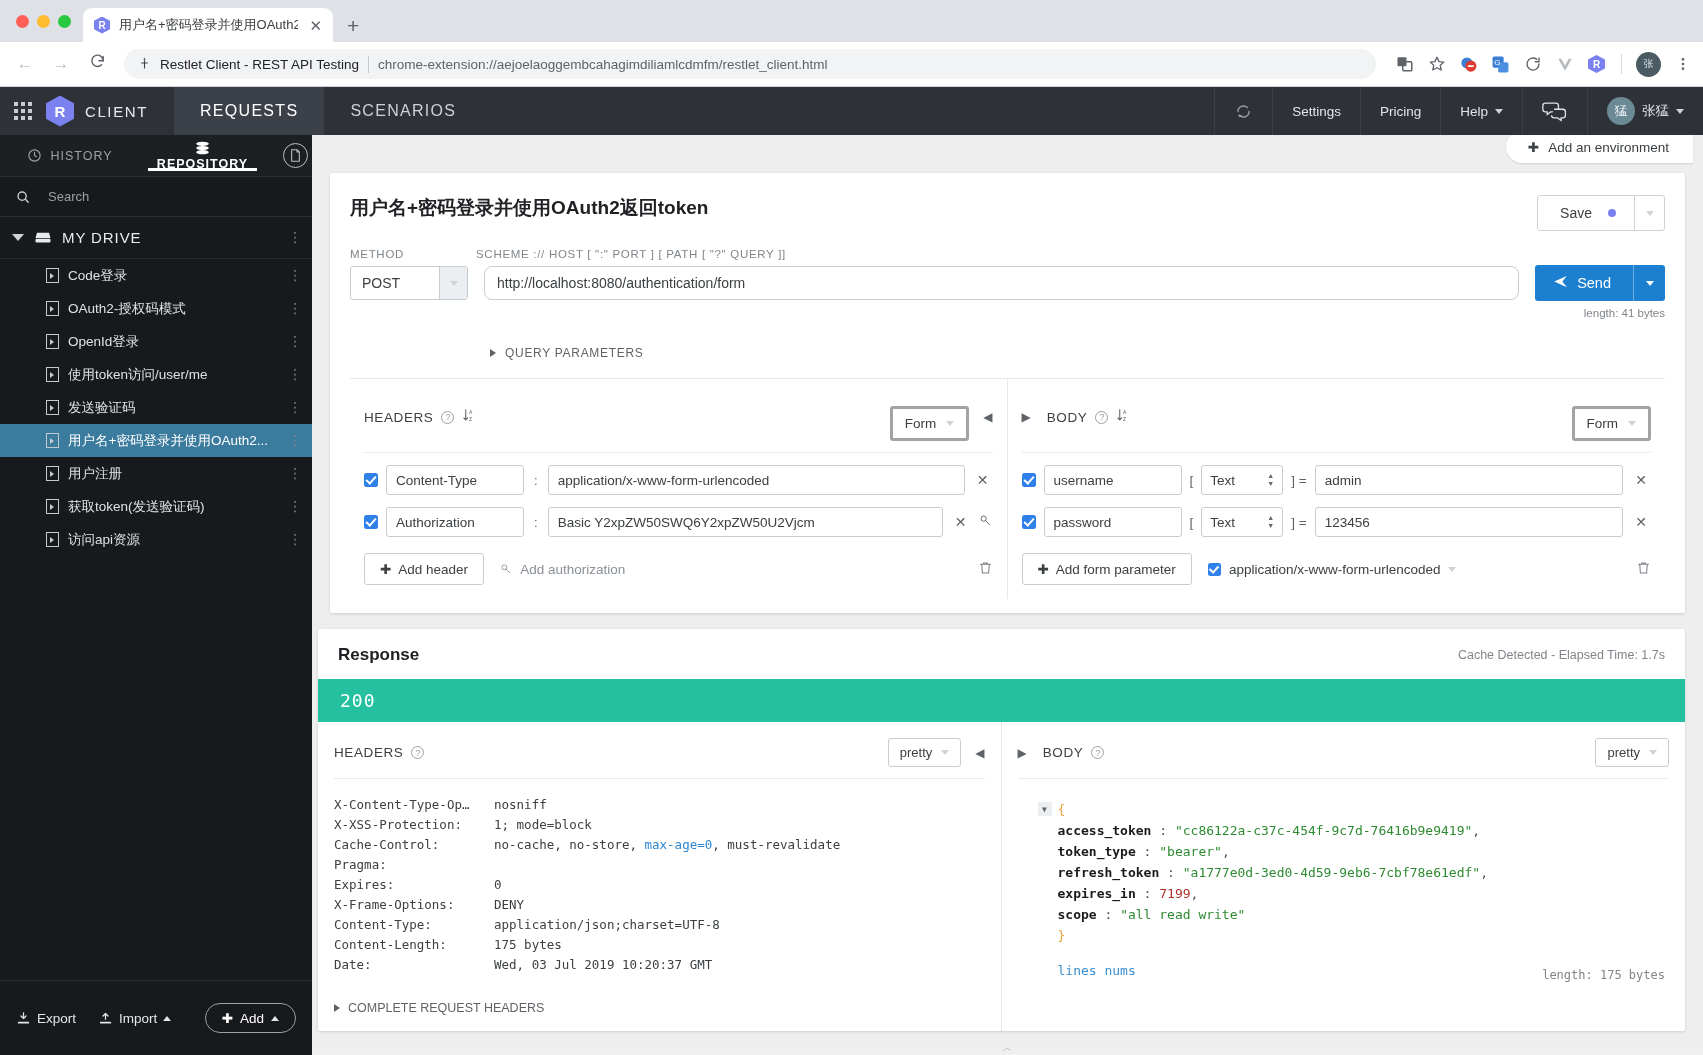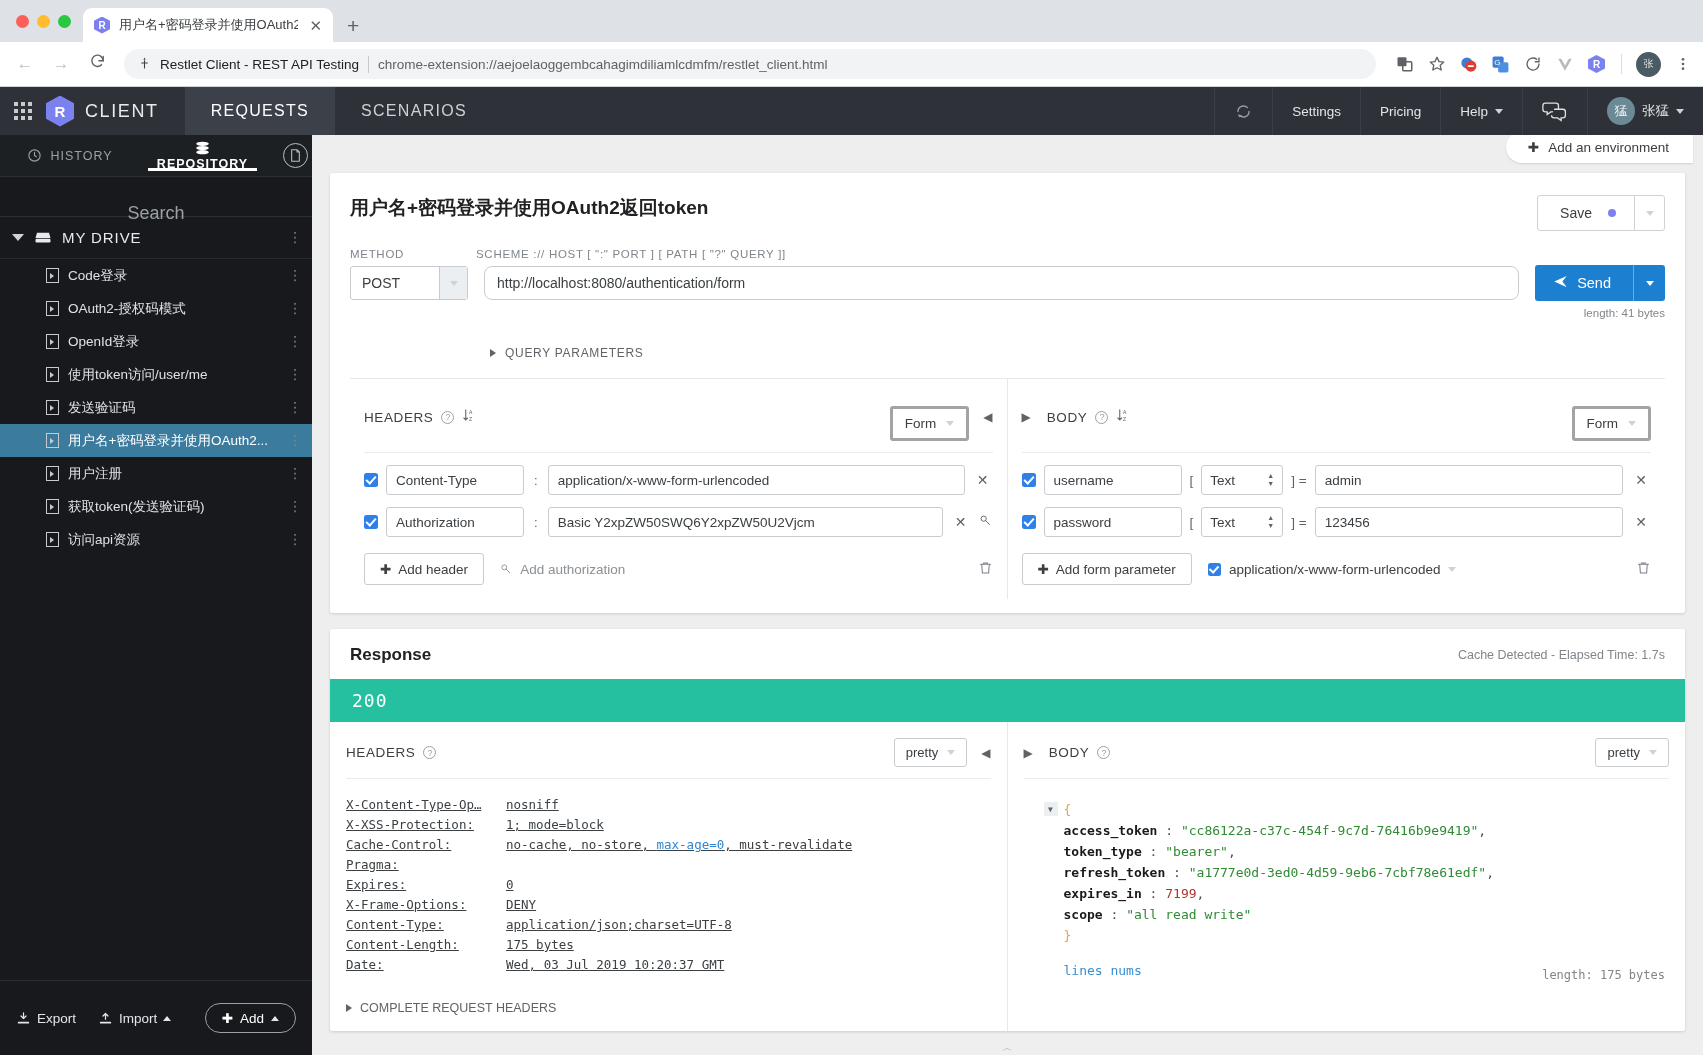"CLIENT" .brand-name { font-size: 18px -> 15px }
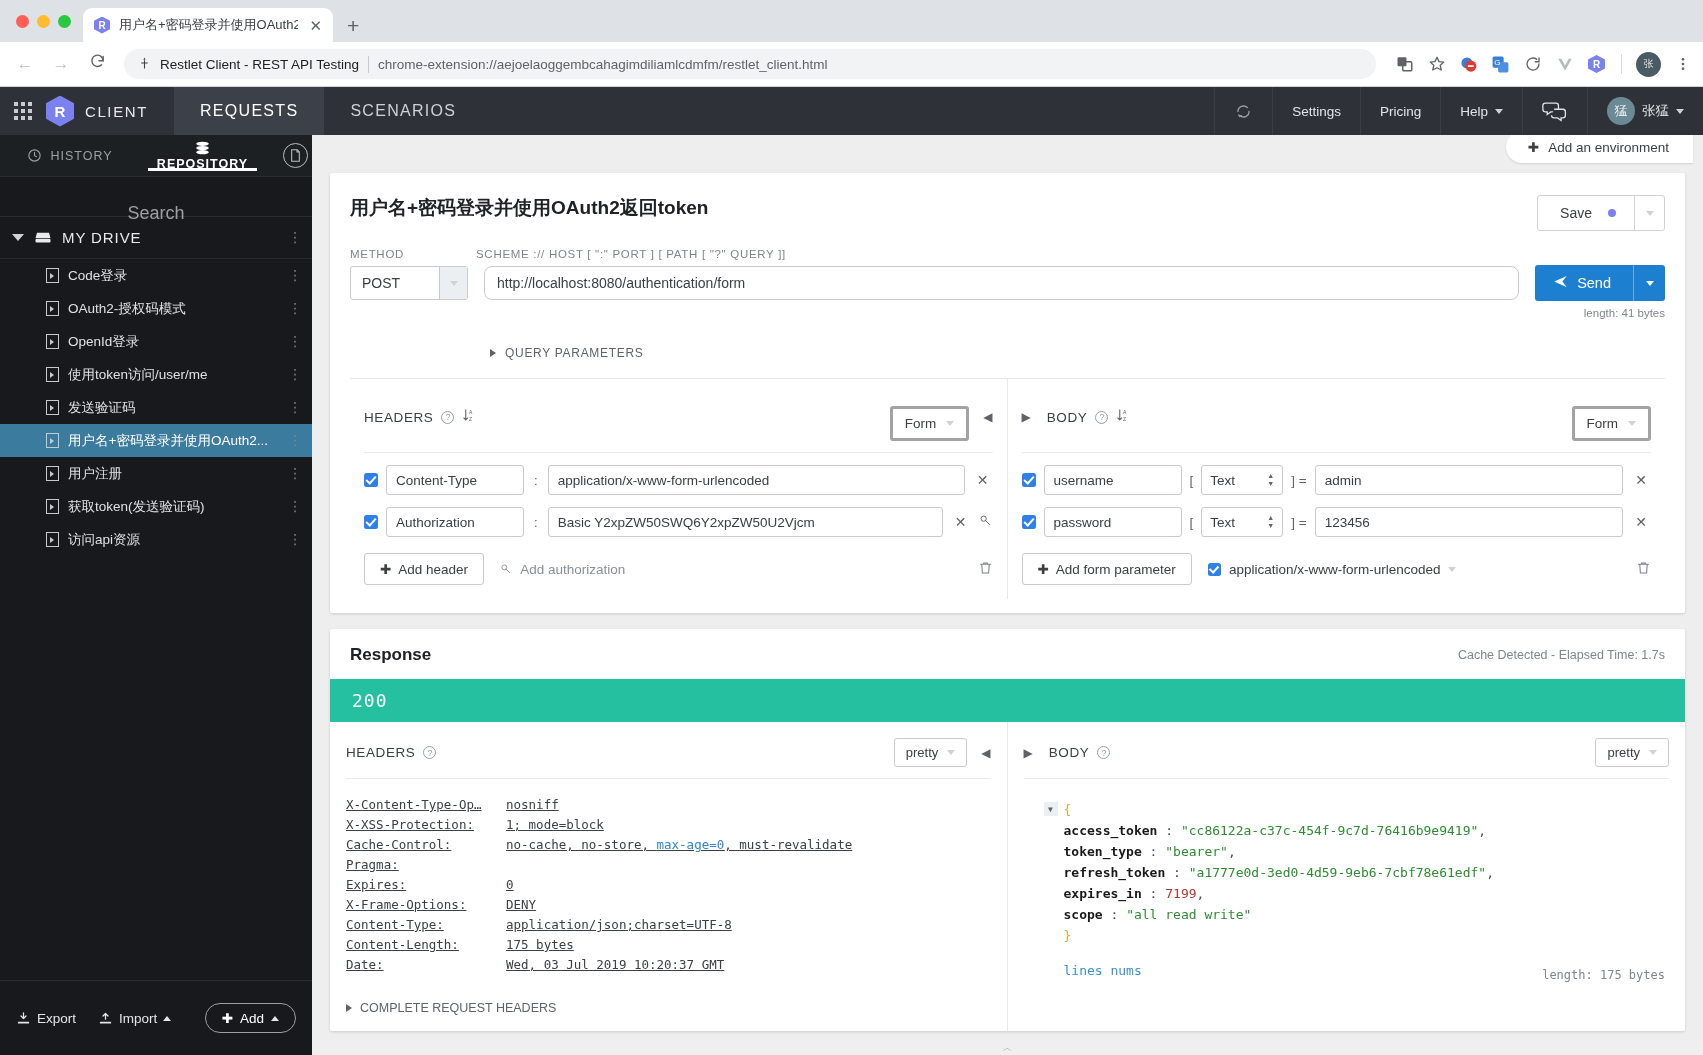"Search" .search-row { flex-direction: column -> none; font-size: 18px -> 13px; gap: 26px -> 18px }
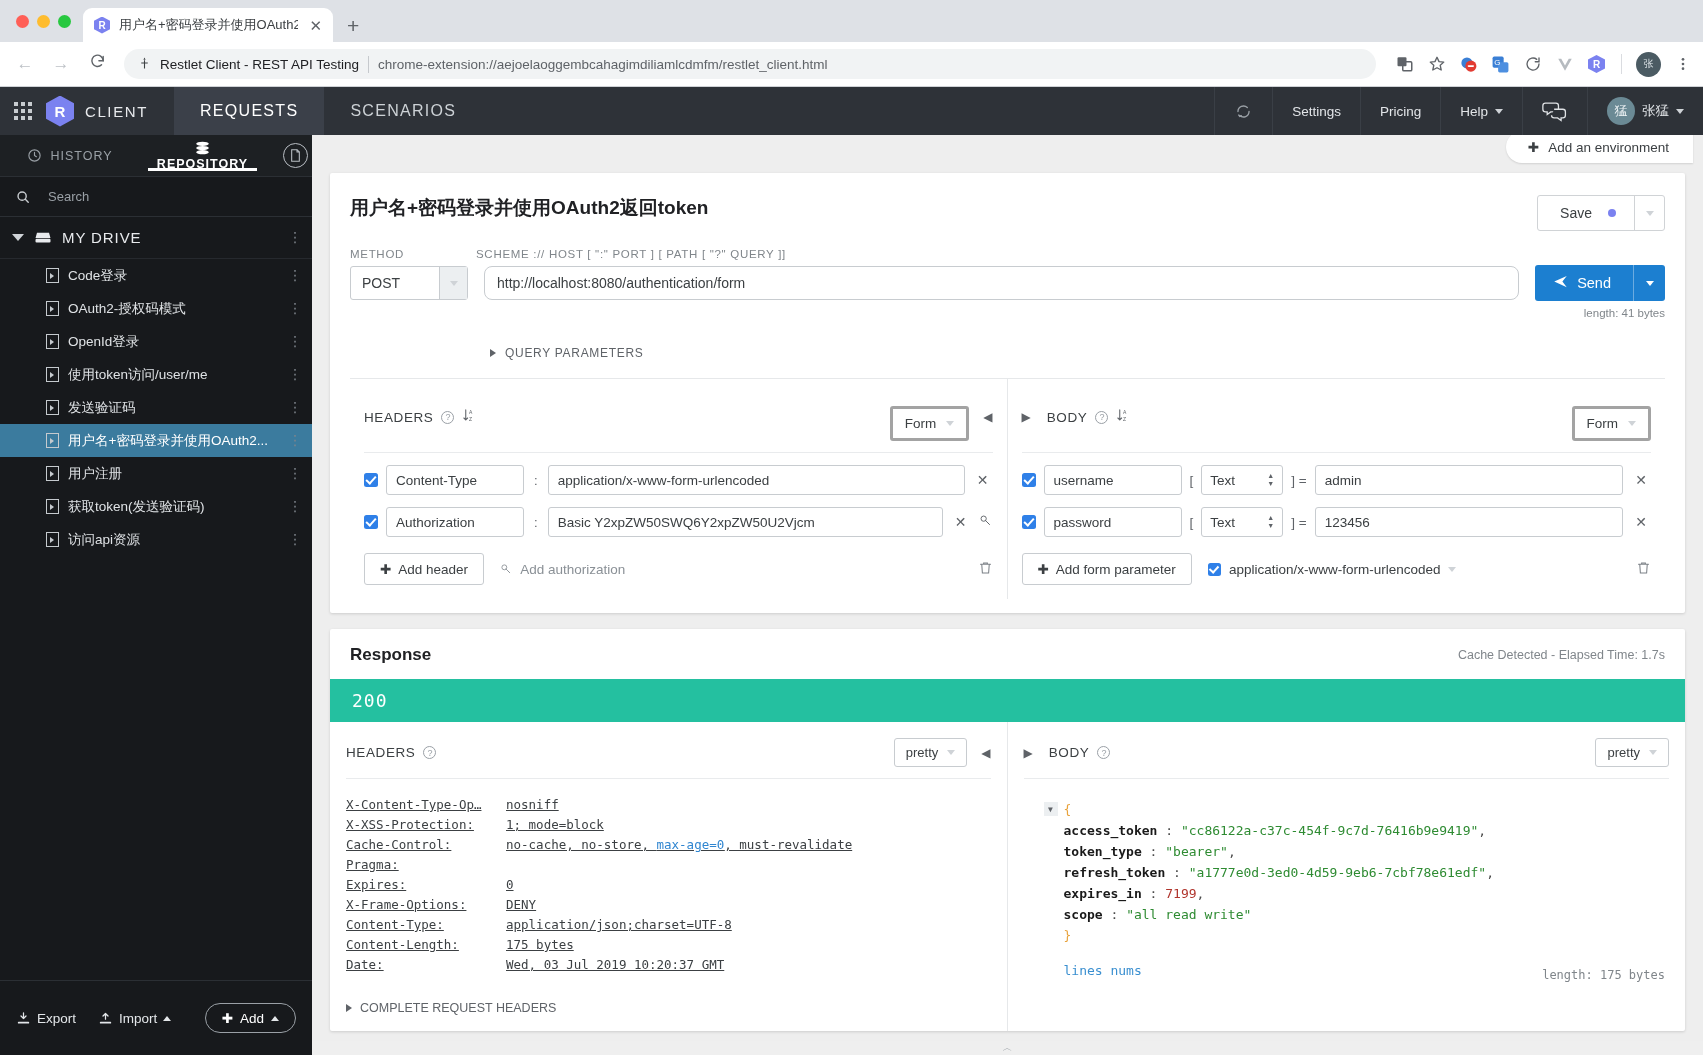"Response" .resp-card { margin: 16px 18px 0 18px -> 16px 18px 0 6px }
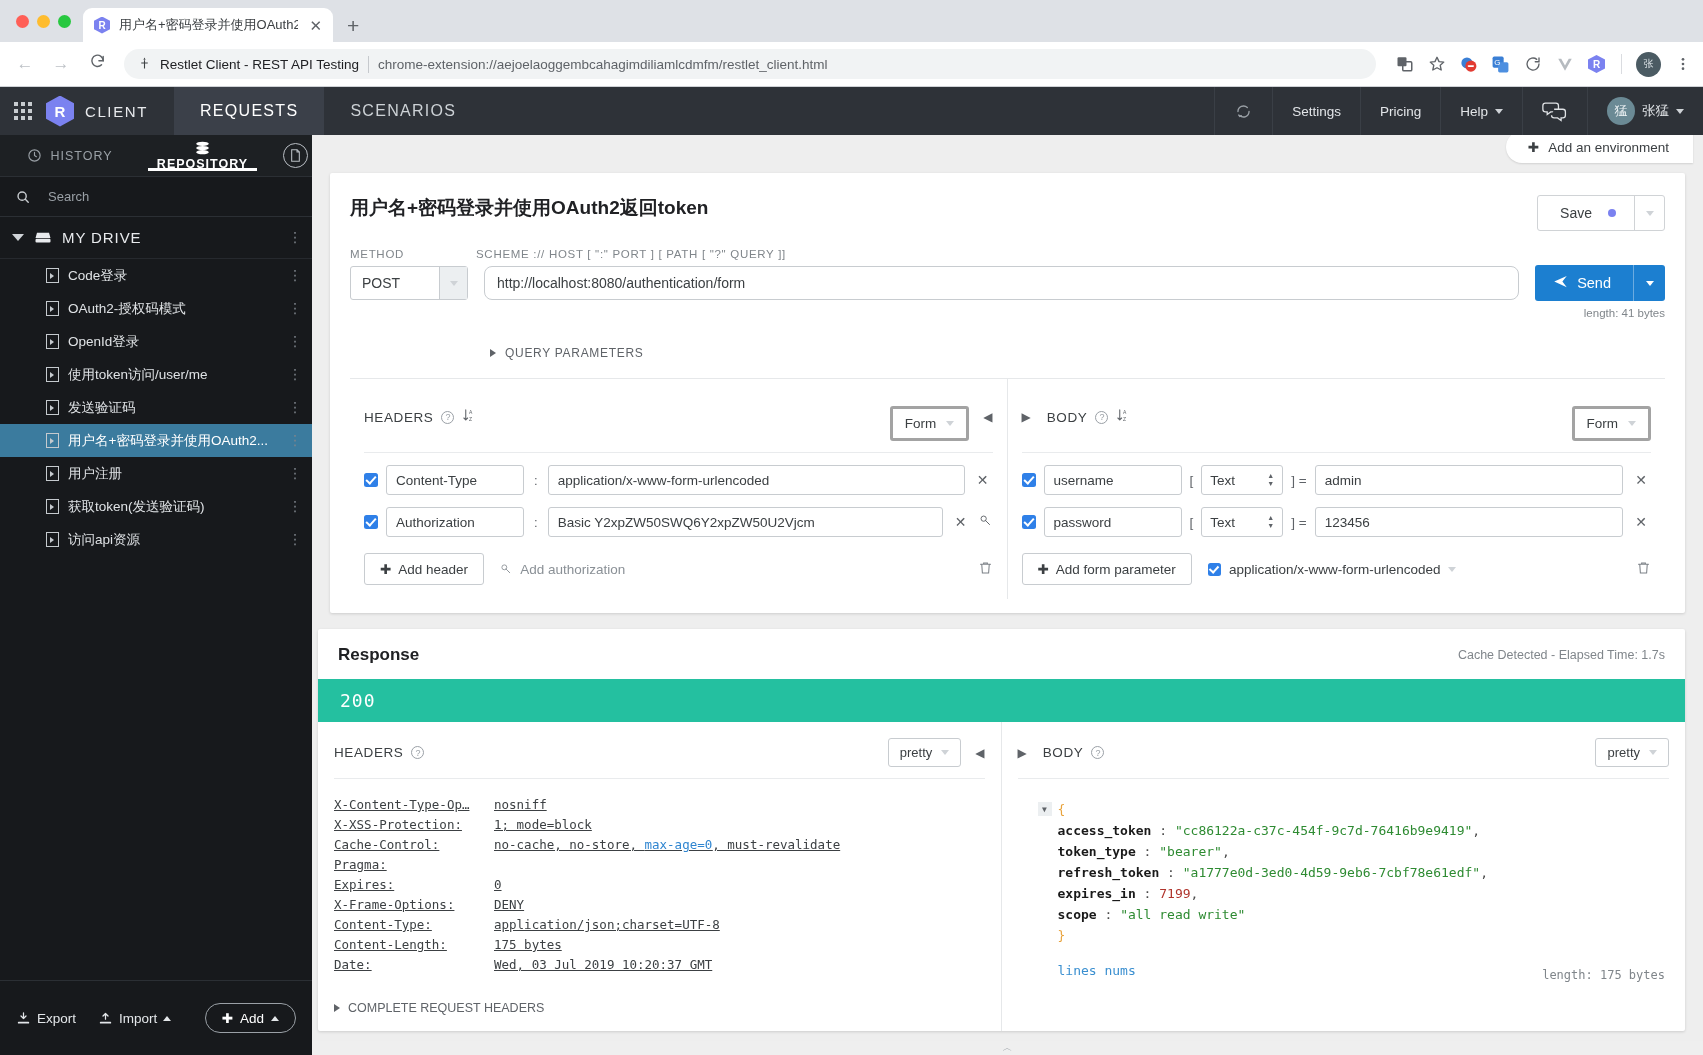"X-Content-Type-Op…" .hdr-table { text-decoration: underline -> none }
